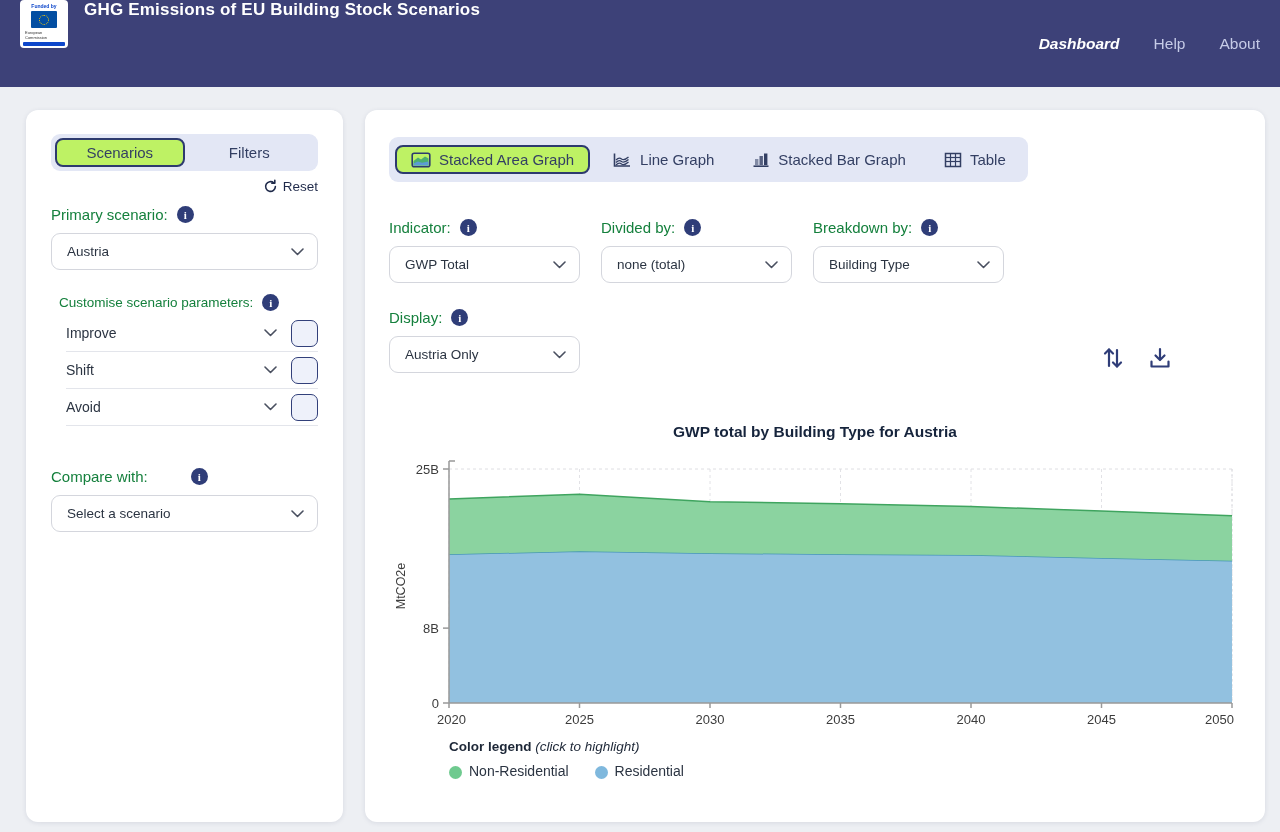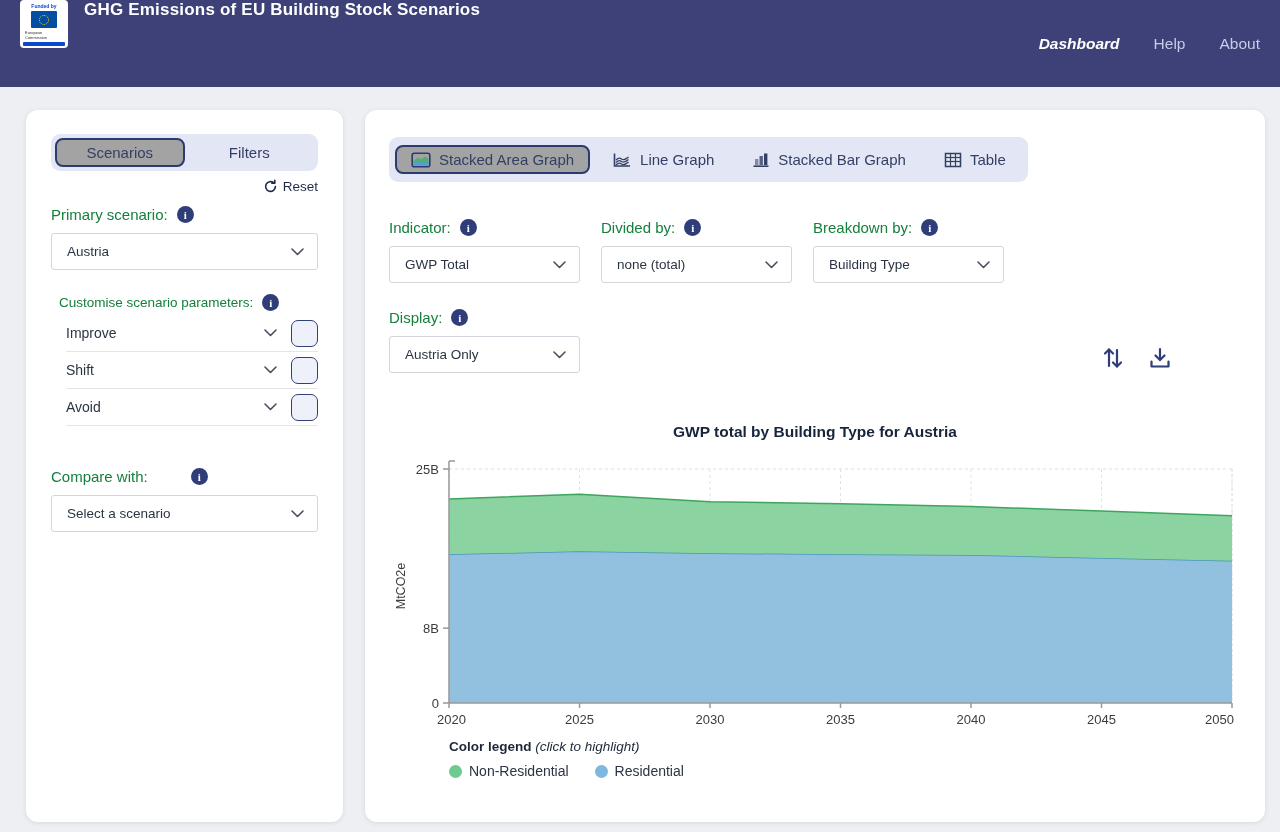"Scenarios" .tab.active { background: #a3a3a3 -> #bef264 }
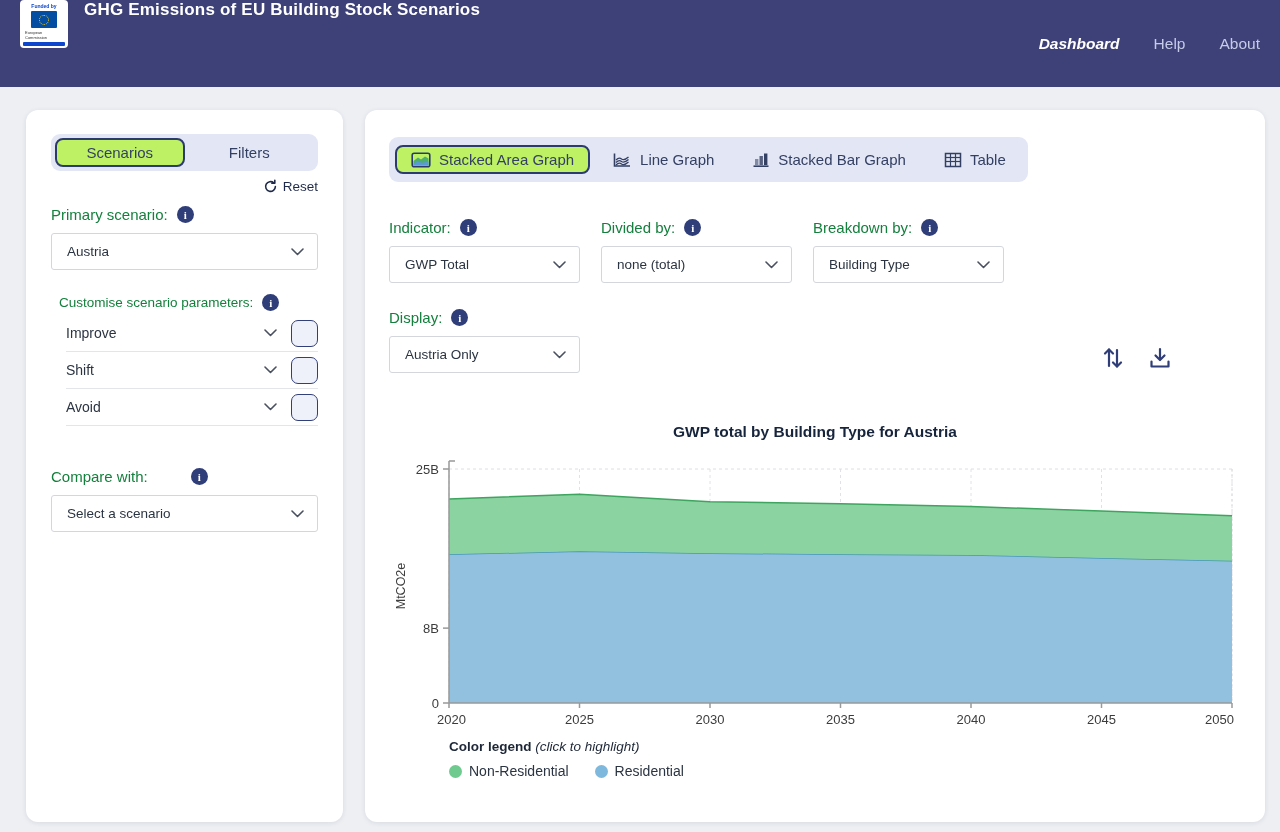"Austria" .select-box { border-radius: 3px -> 9px }
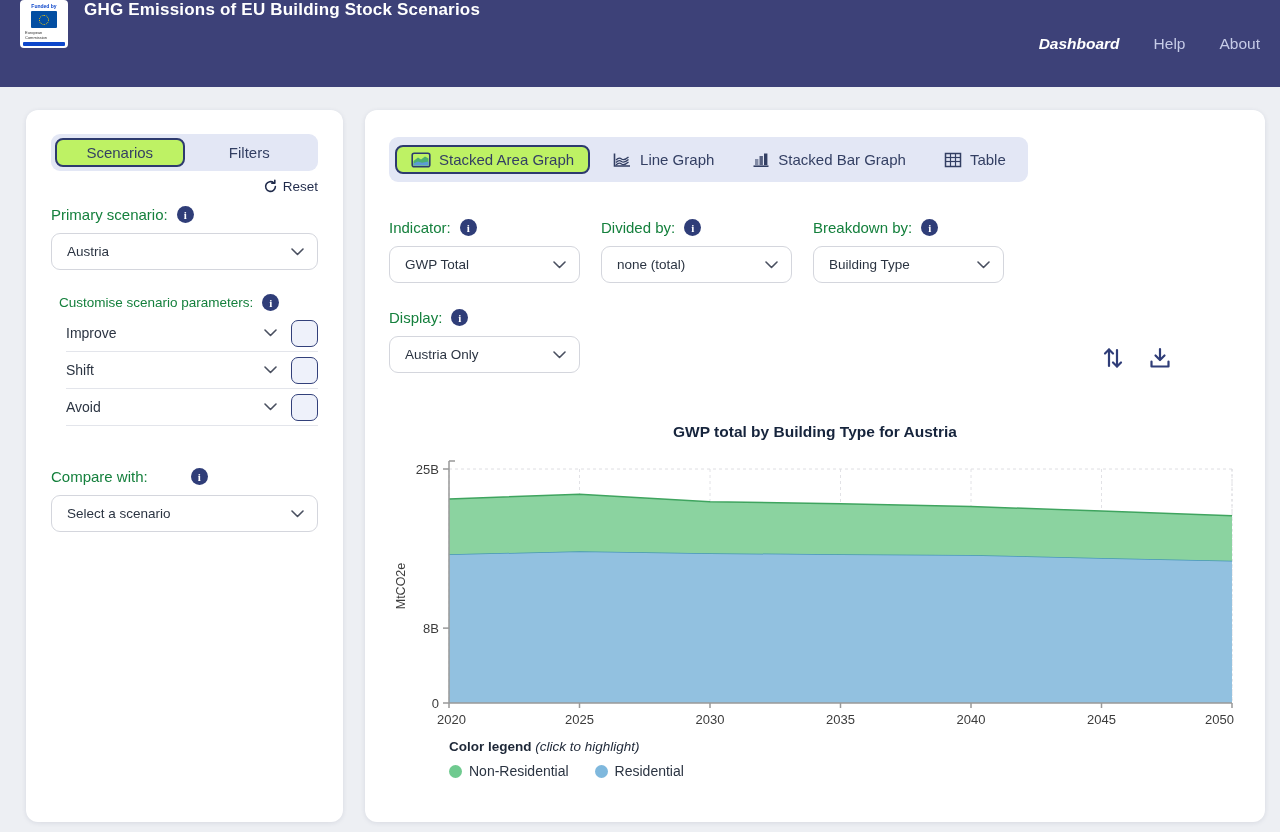"Non-Residential" .legend-item { align-items: center -> flex-end }
